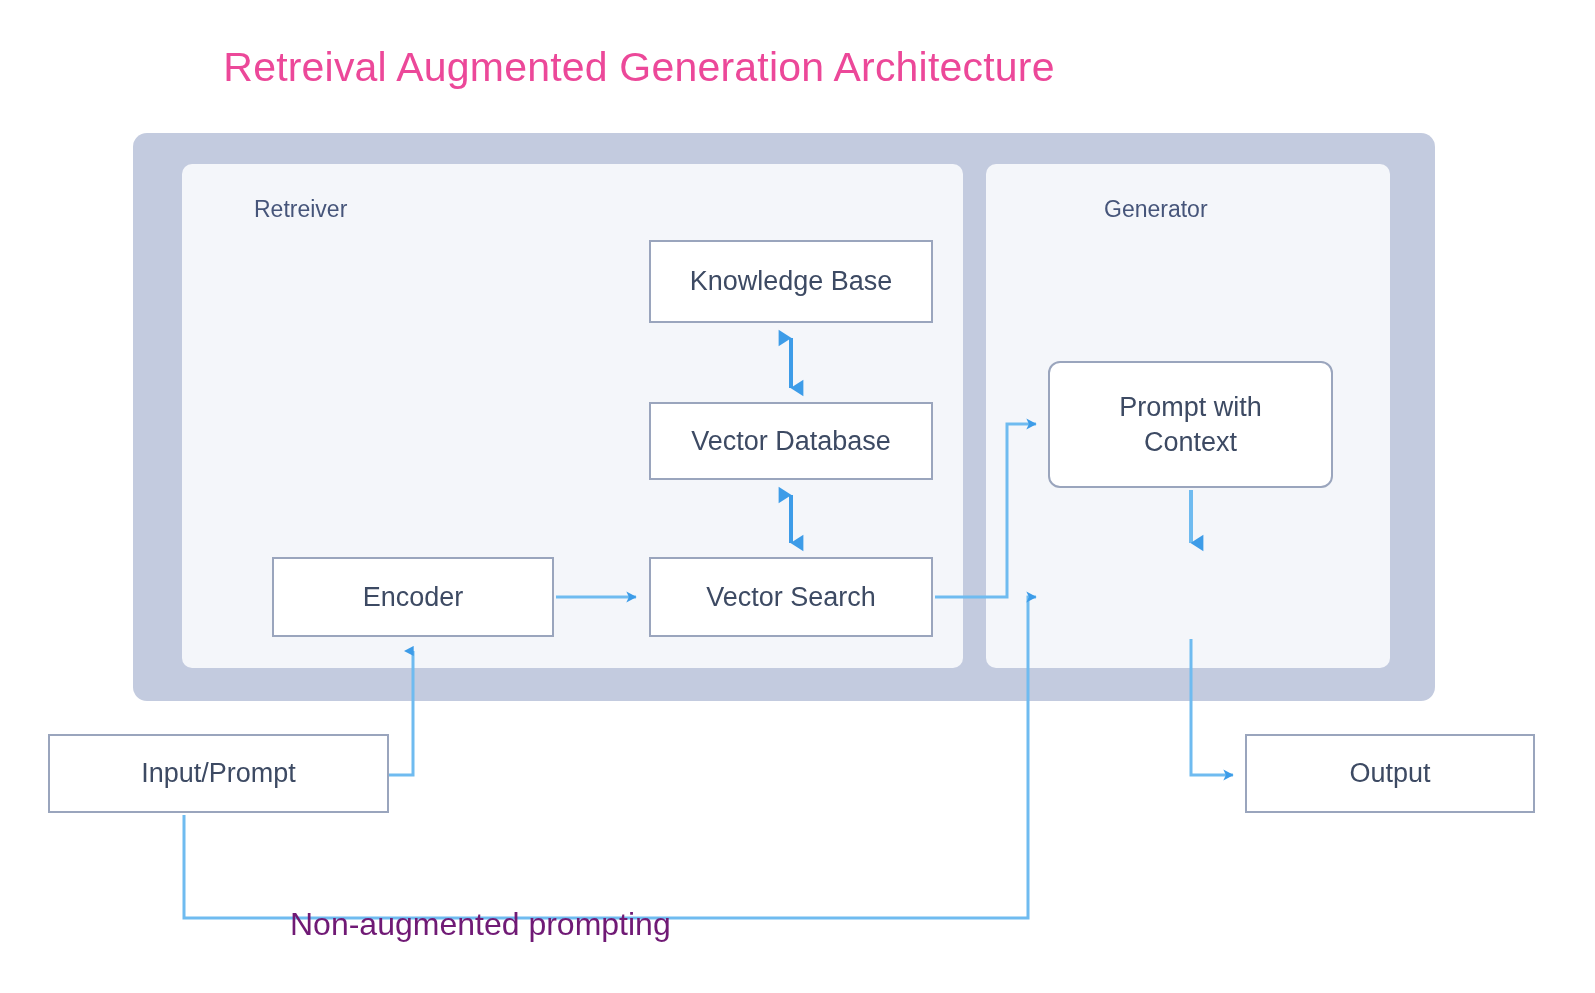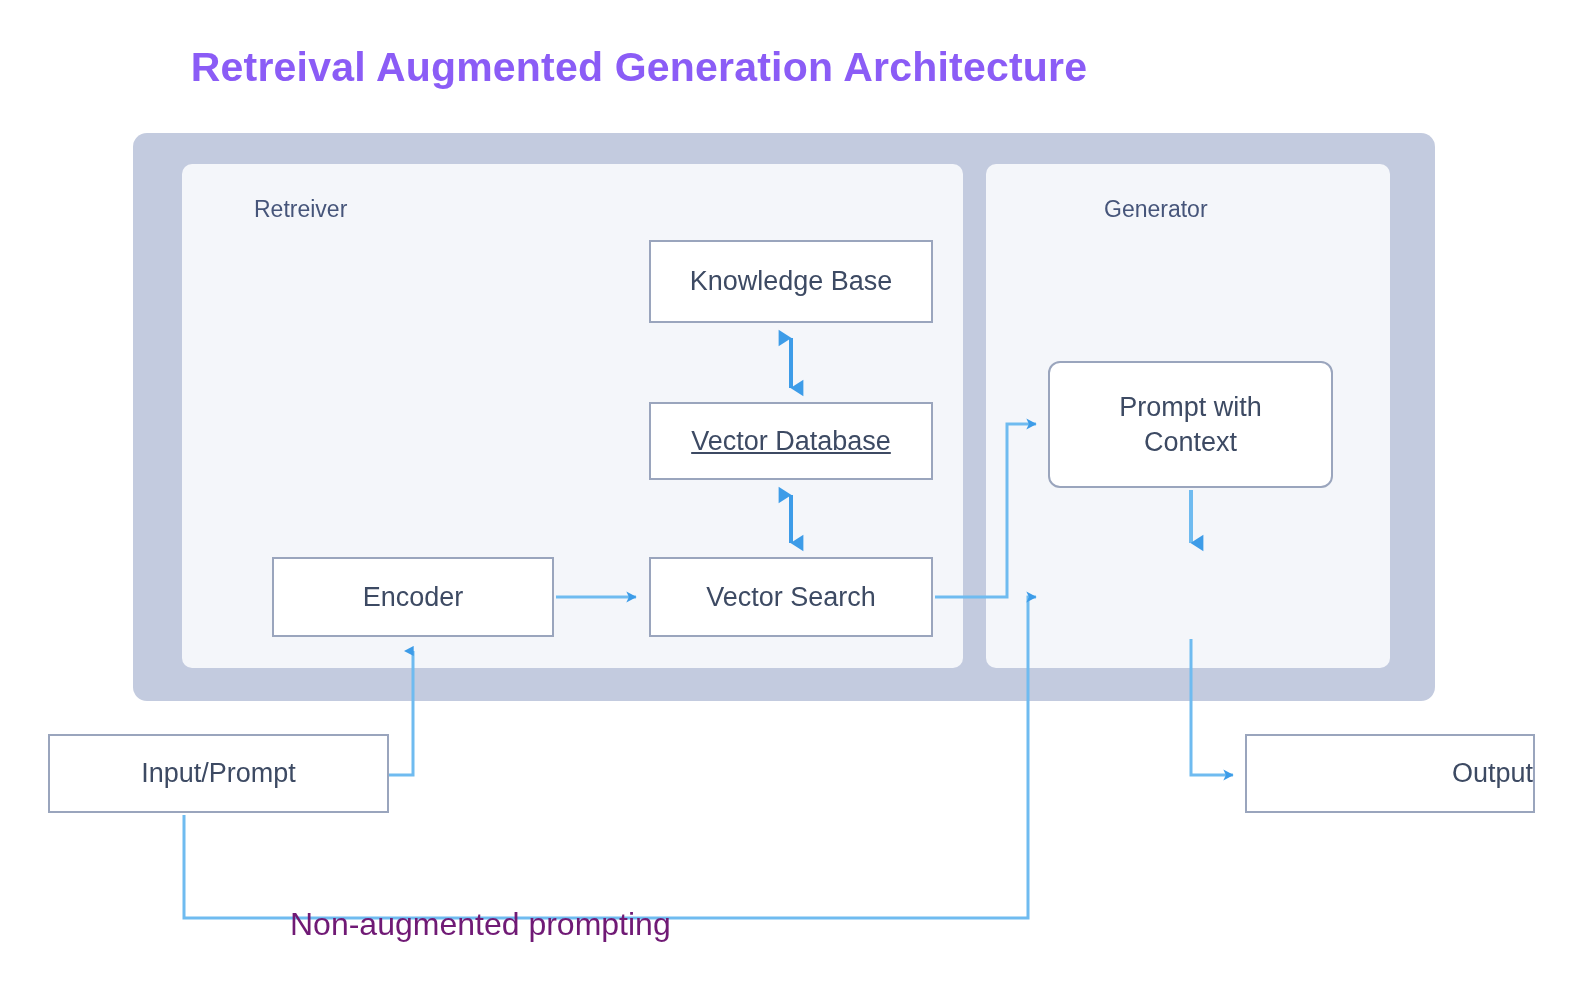"Retreival Augmented Generation" .diagram-title { color: #8b5cf6 -> #ec4899; font-weight: 700 -> 400 }
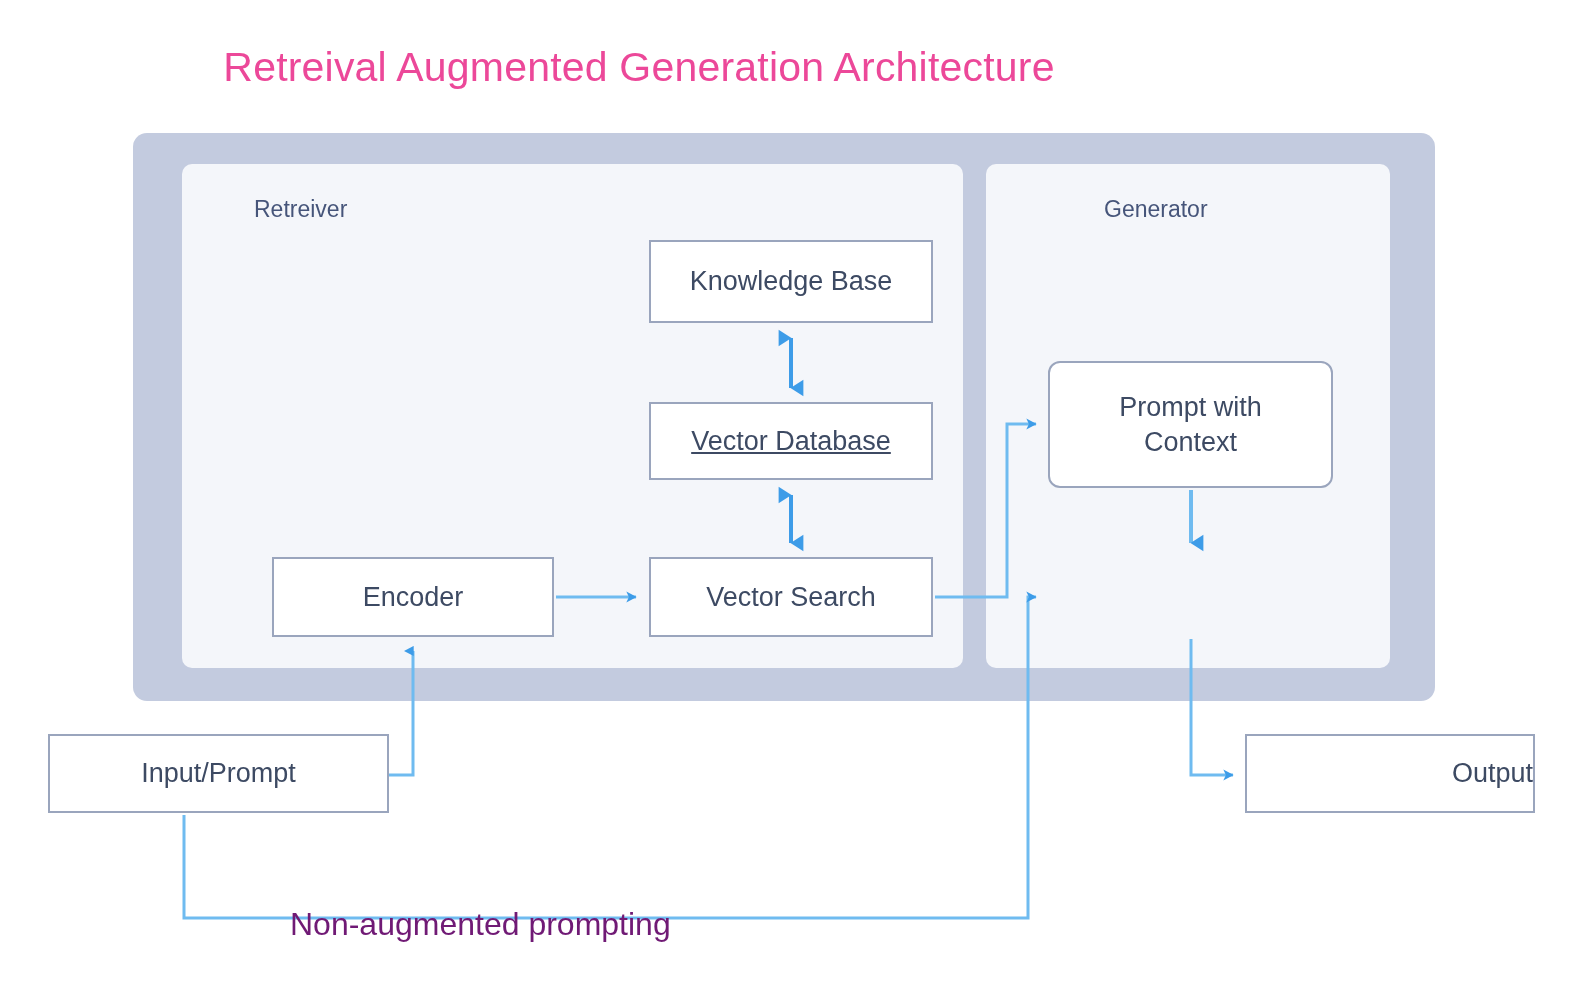"Vector Database" .node-vector-database { text-decoration: underline -> none }
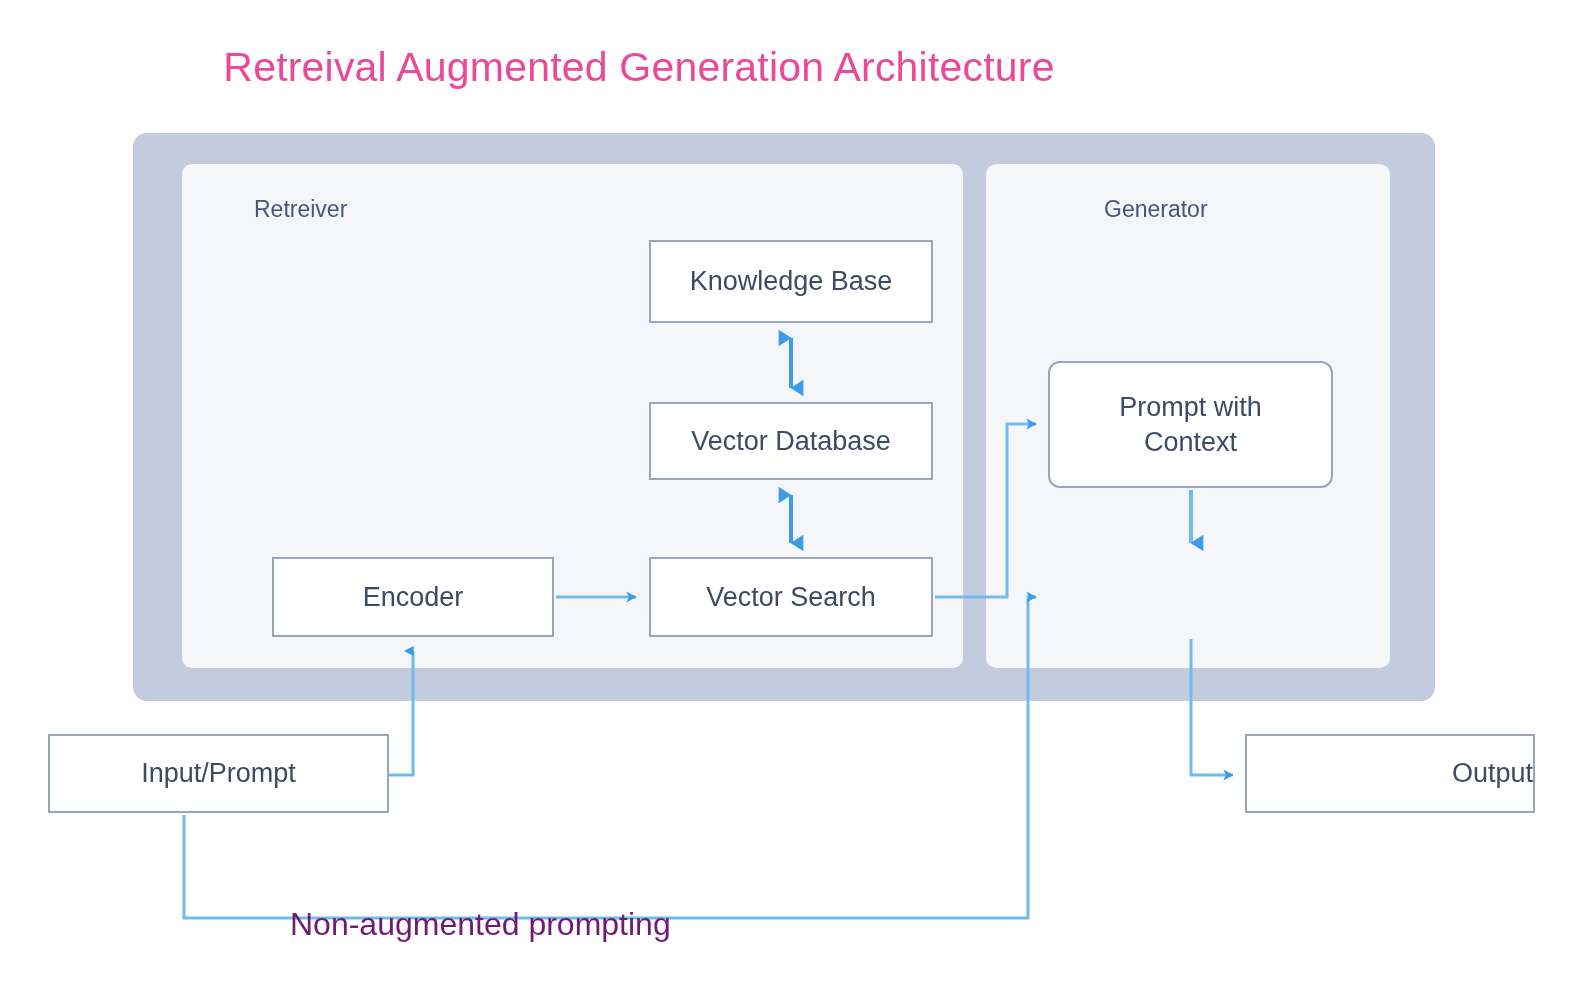"Output" .node-output { justify-content: flex-end -> none }
